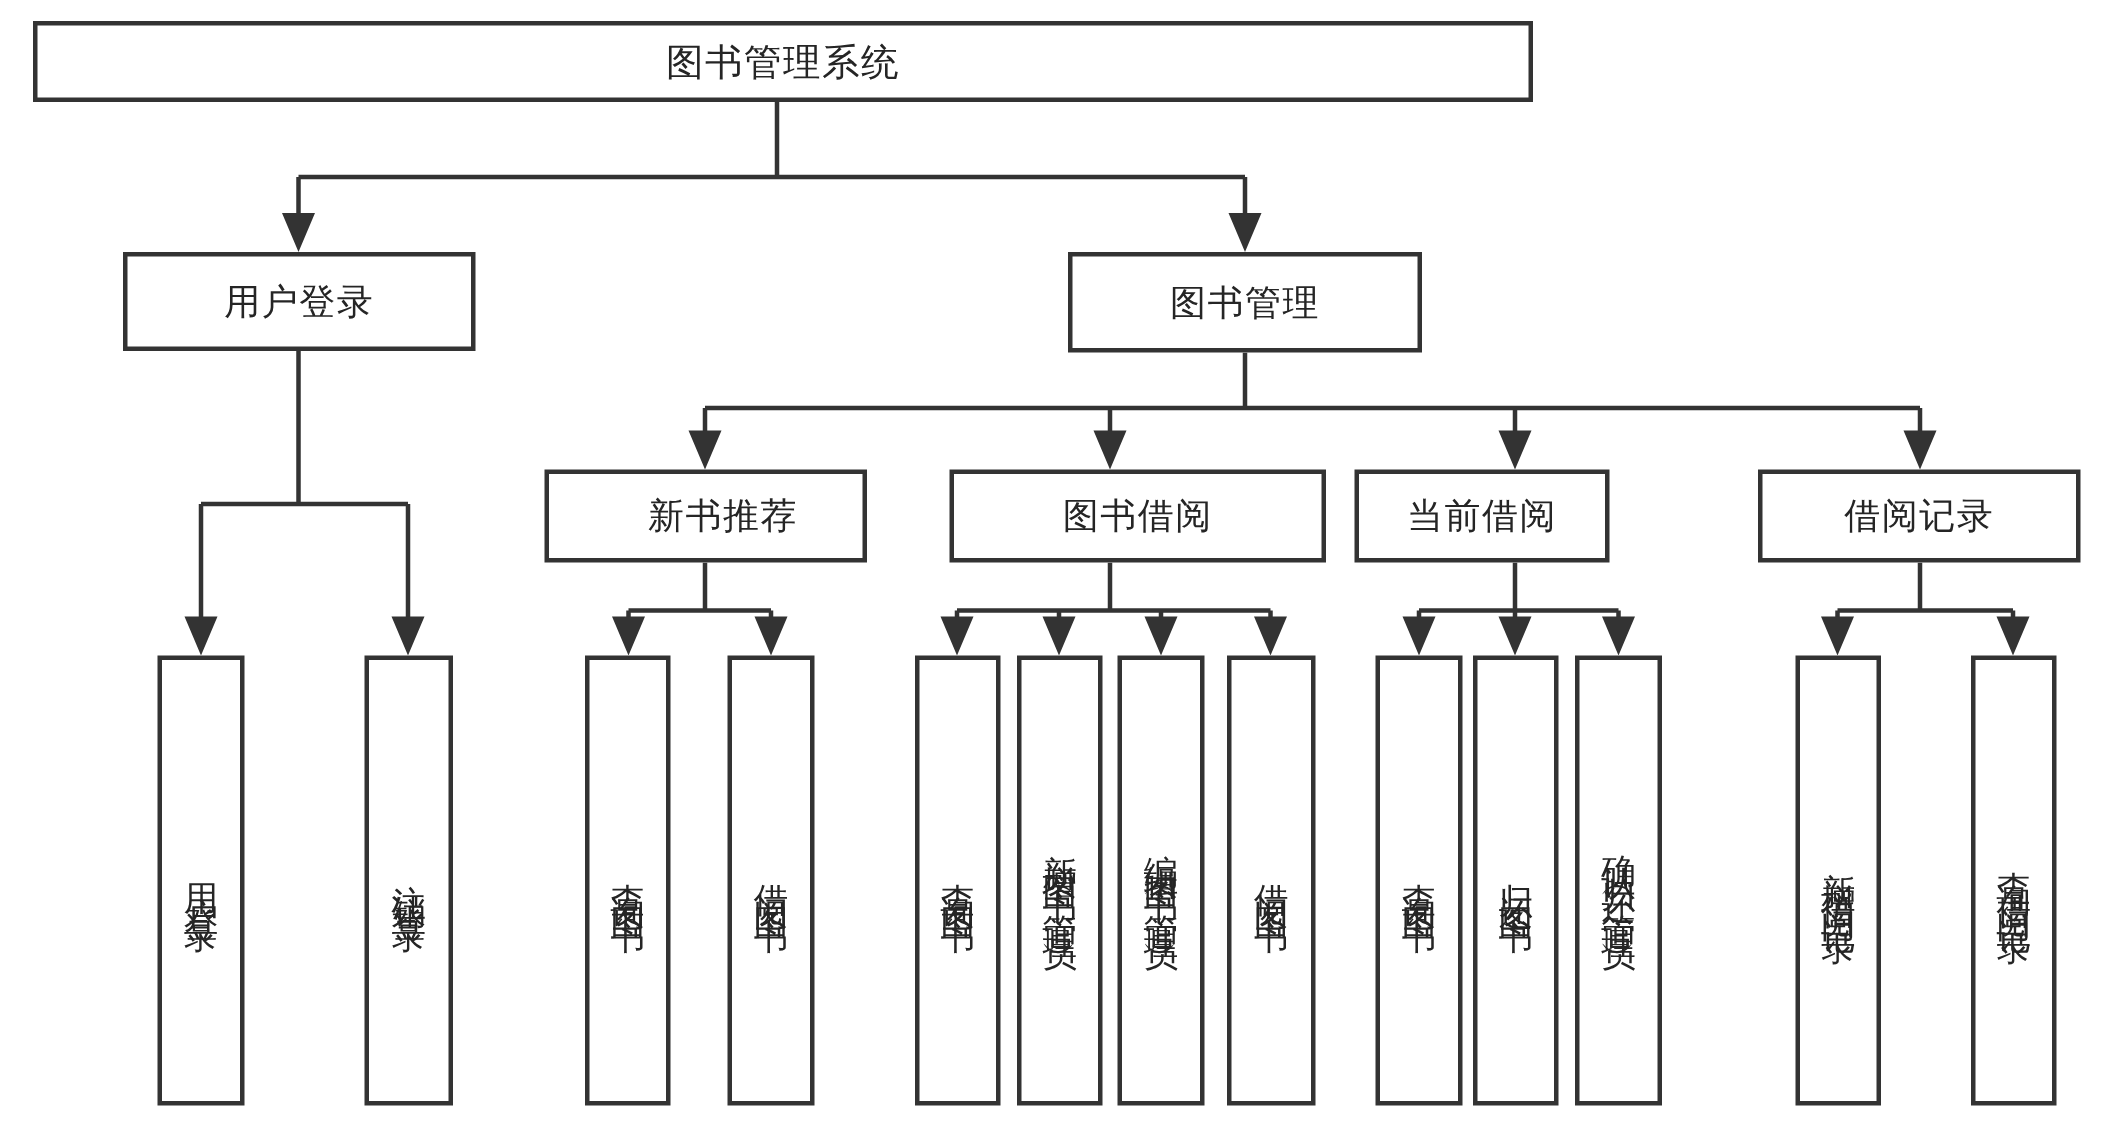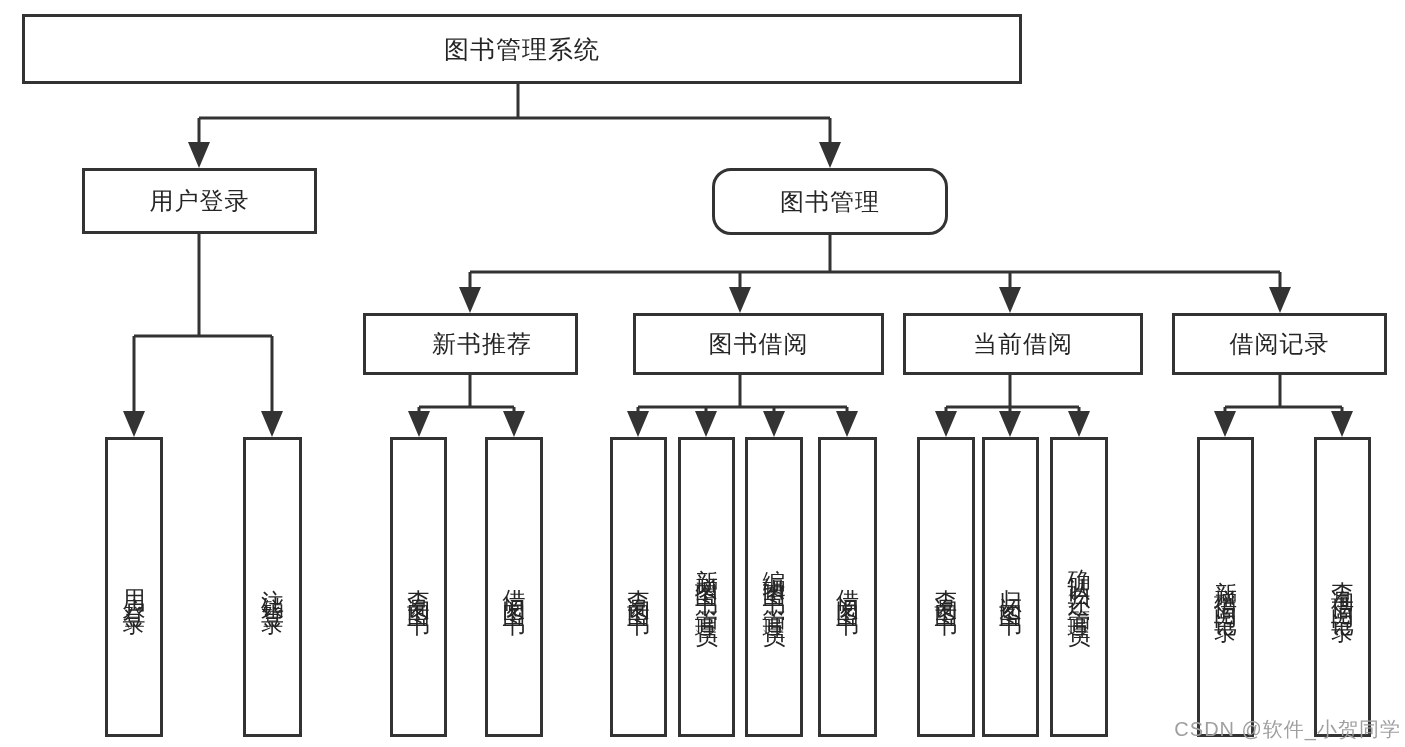"图书管理系统" div.box { height: 70px -> 54px }
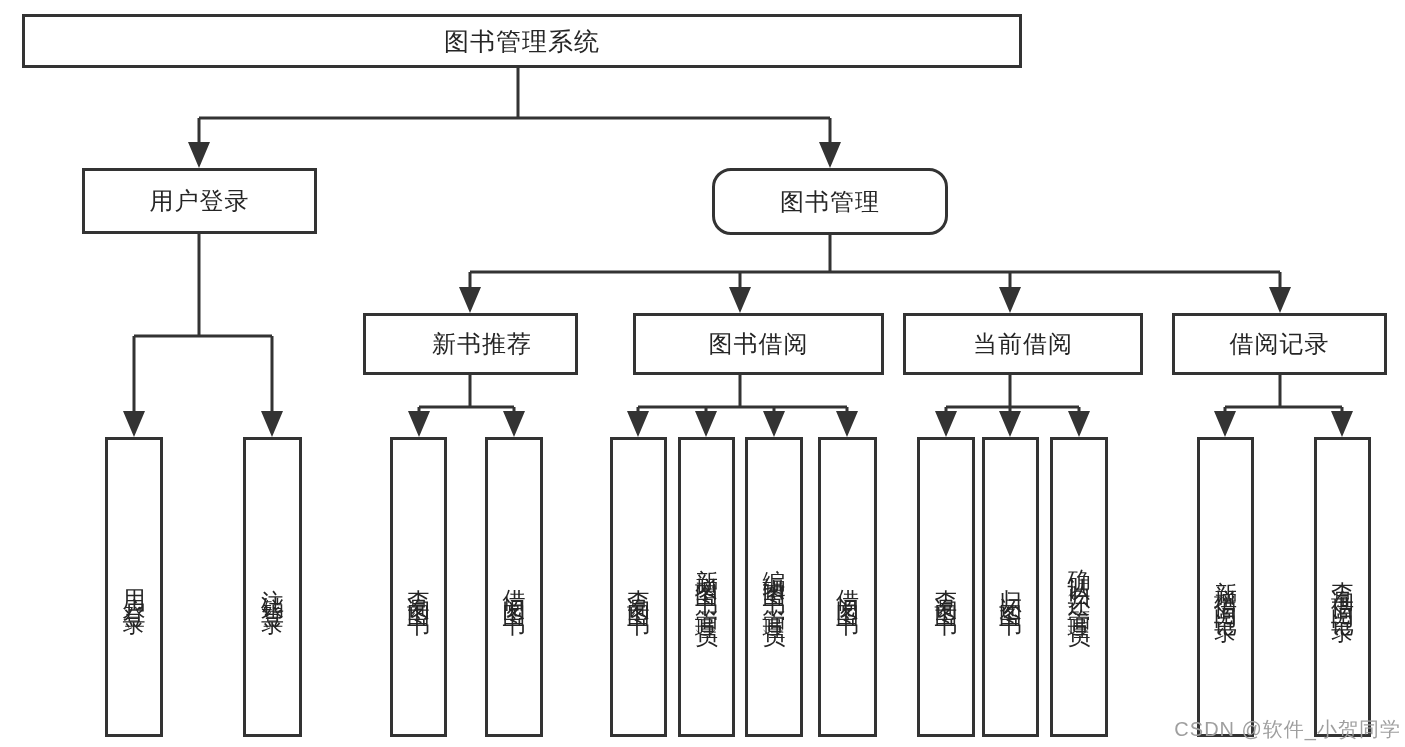"图书管理" div.box { border-radius: 19px -> none }
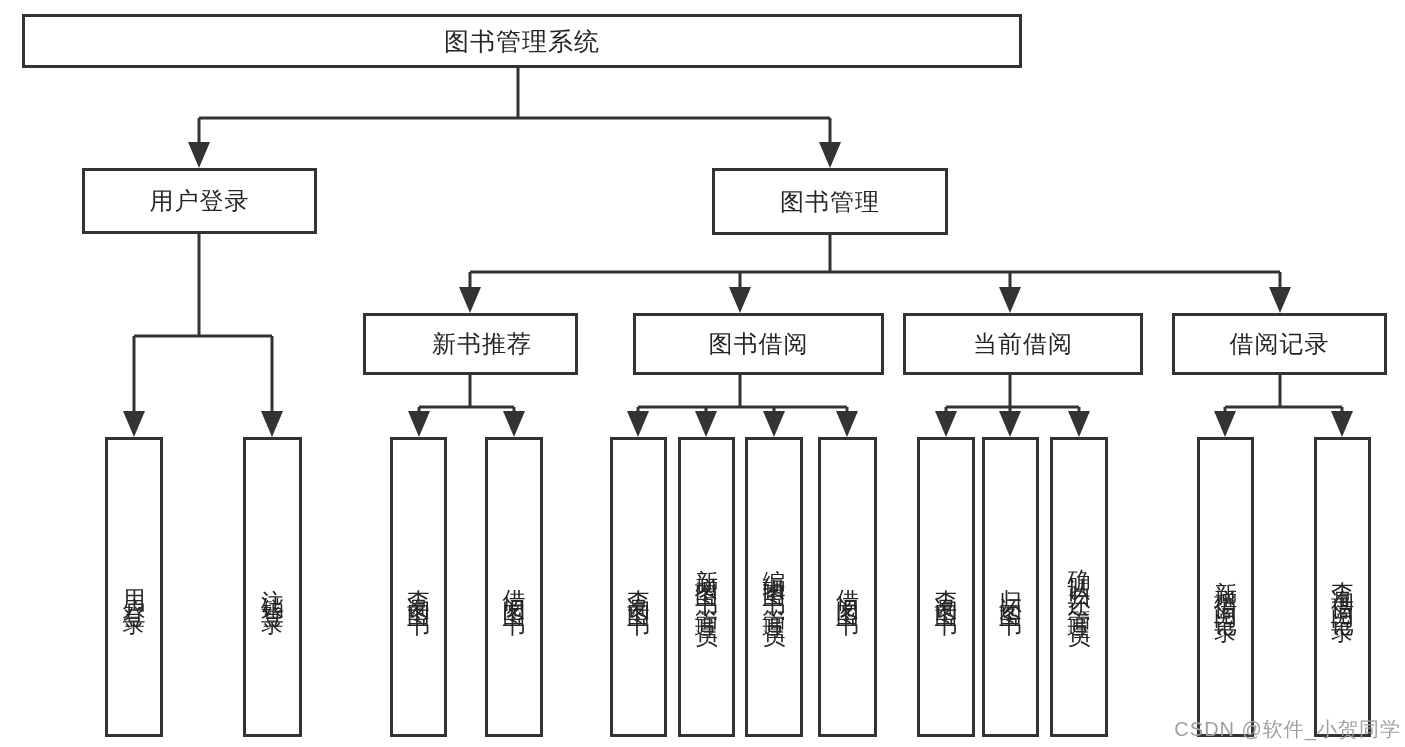"当前借阅" div.box { width: 240px -> 170px }
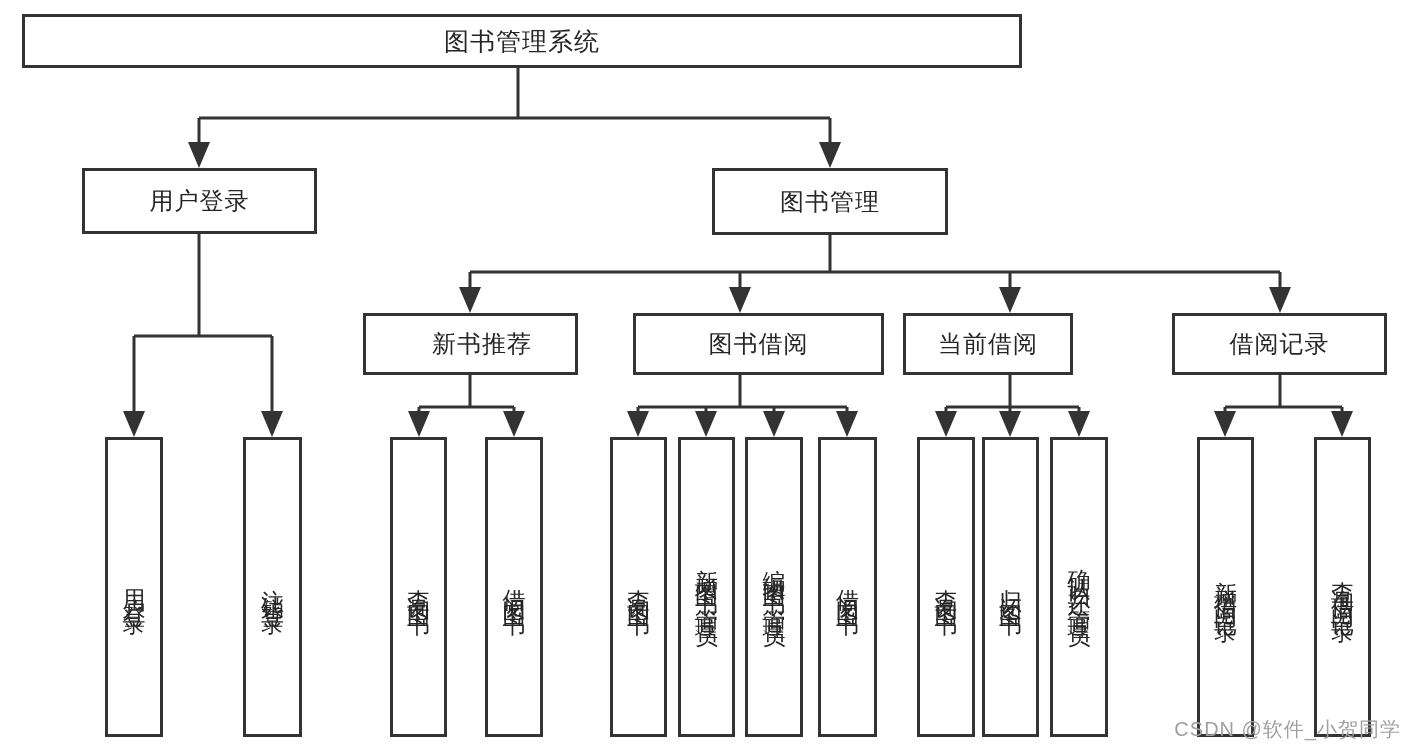"CSDN @软件_小贺同学" div.watermark { html: <div>CSDN @软件_小贺同学</div> -> none }
